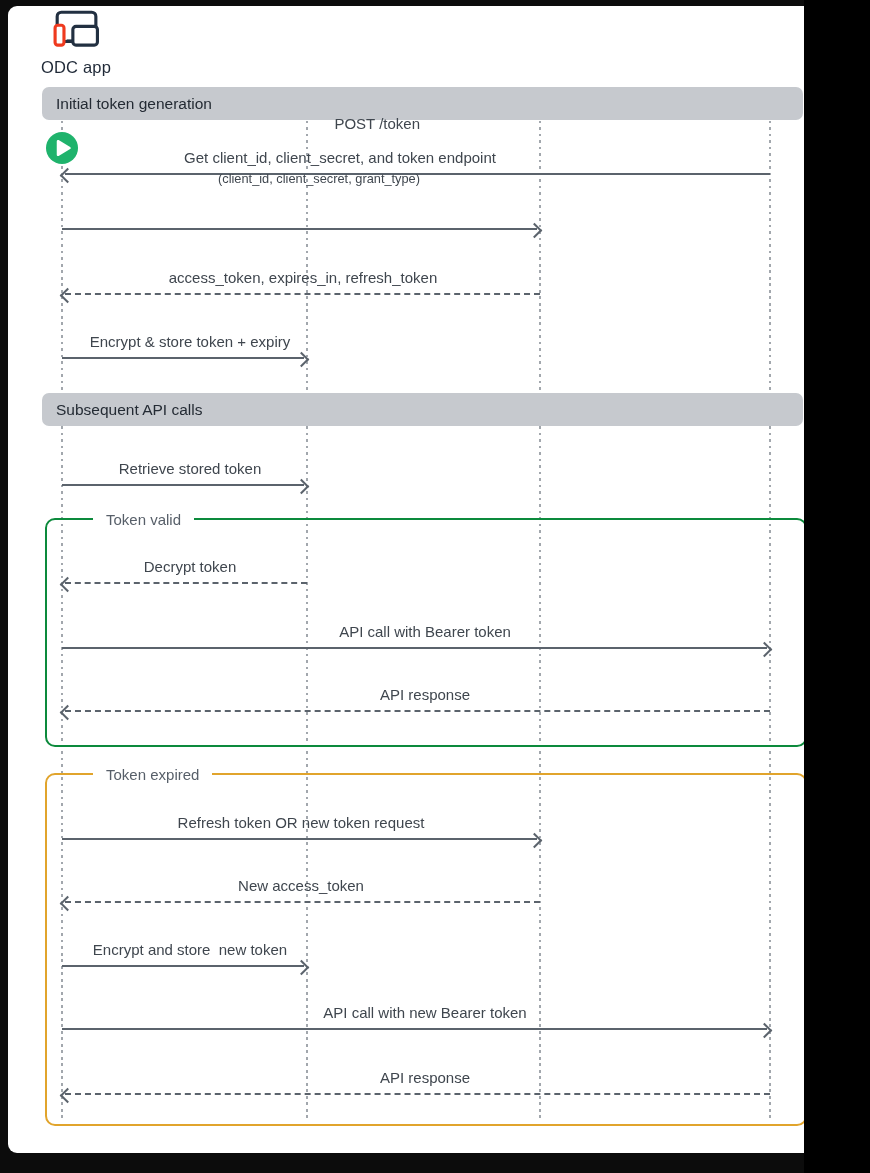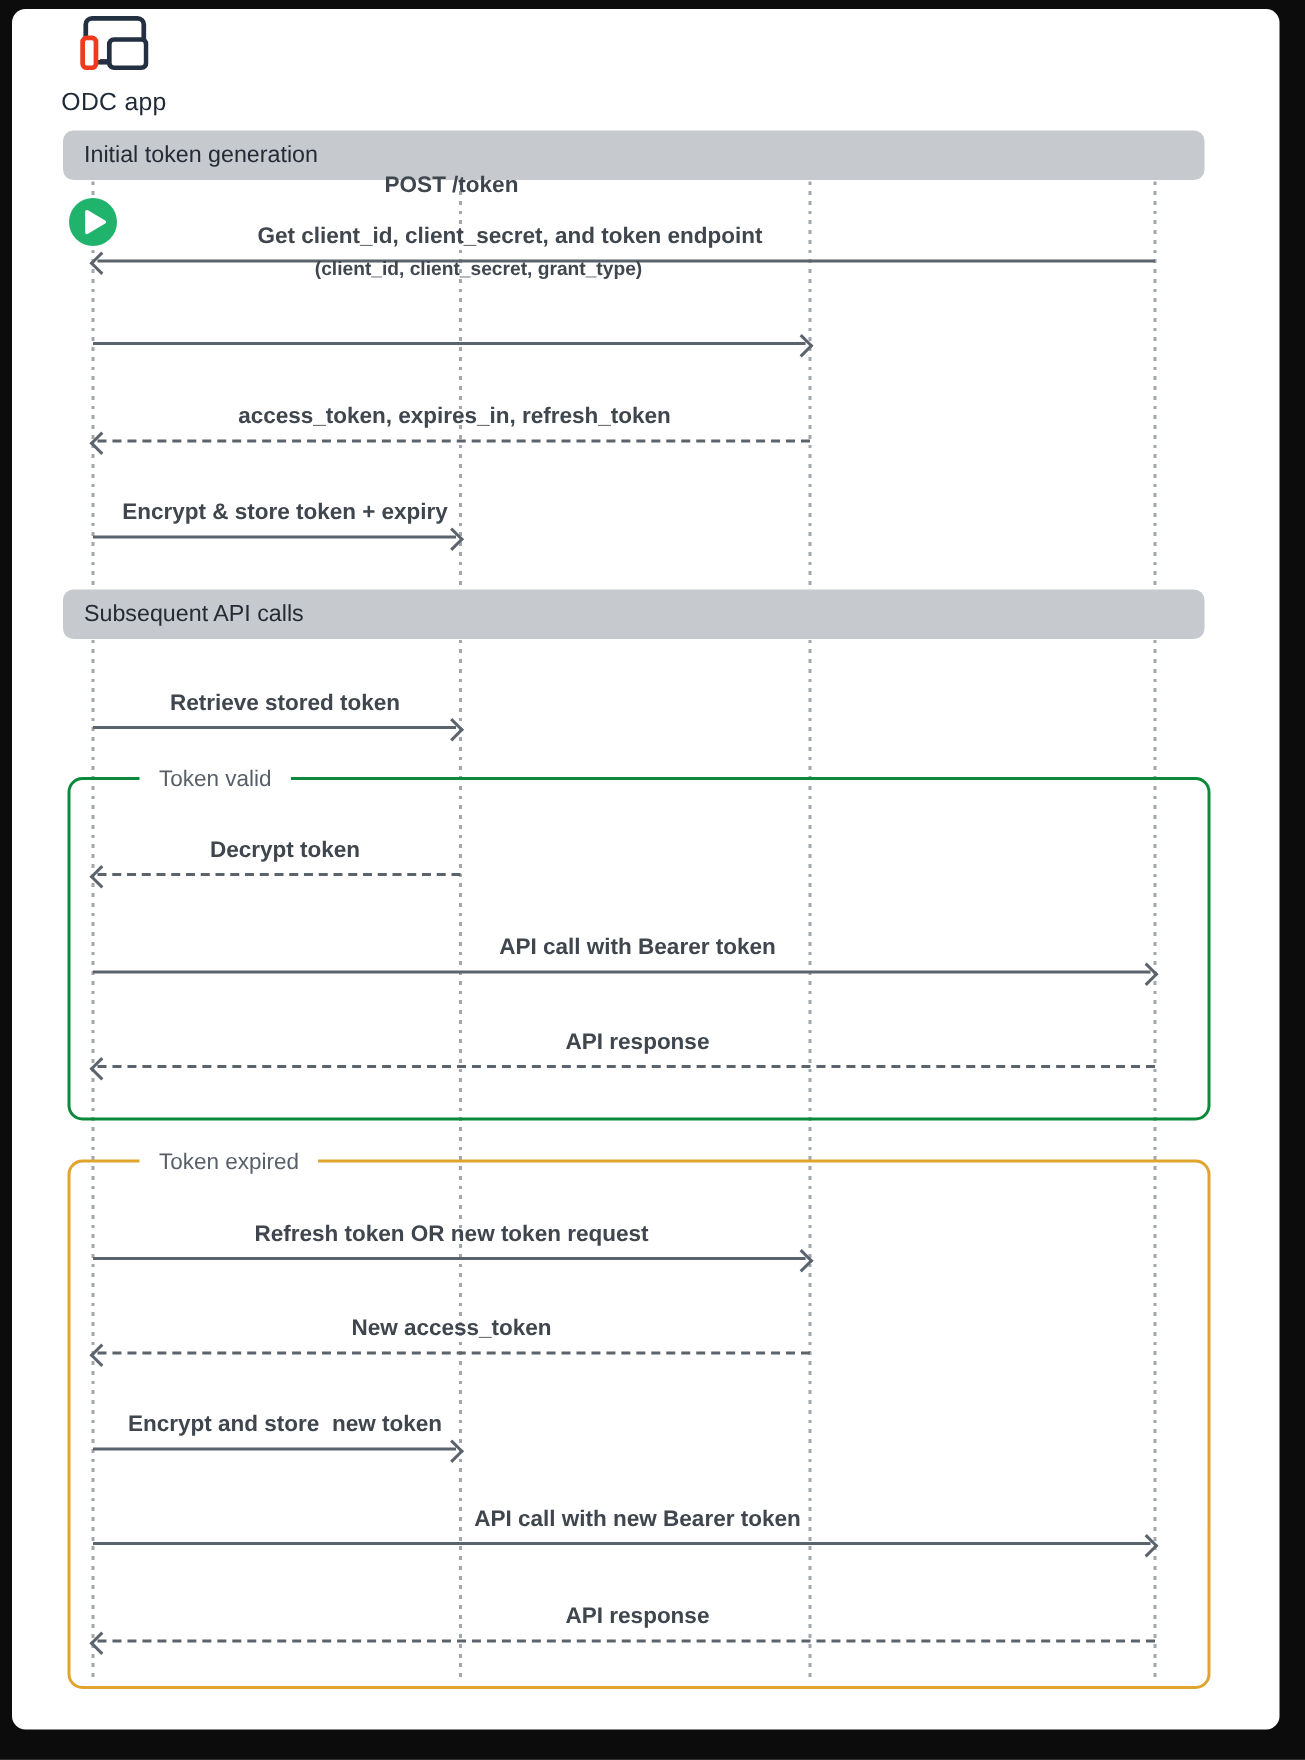"ODC app" .stage { width: 870px -> 804px }
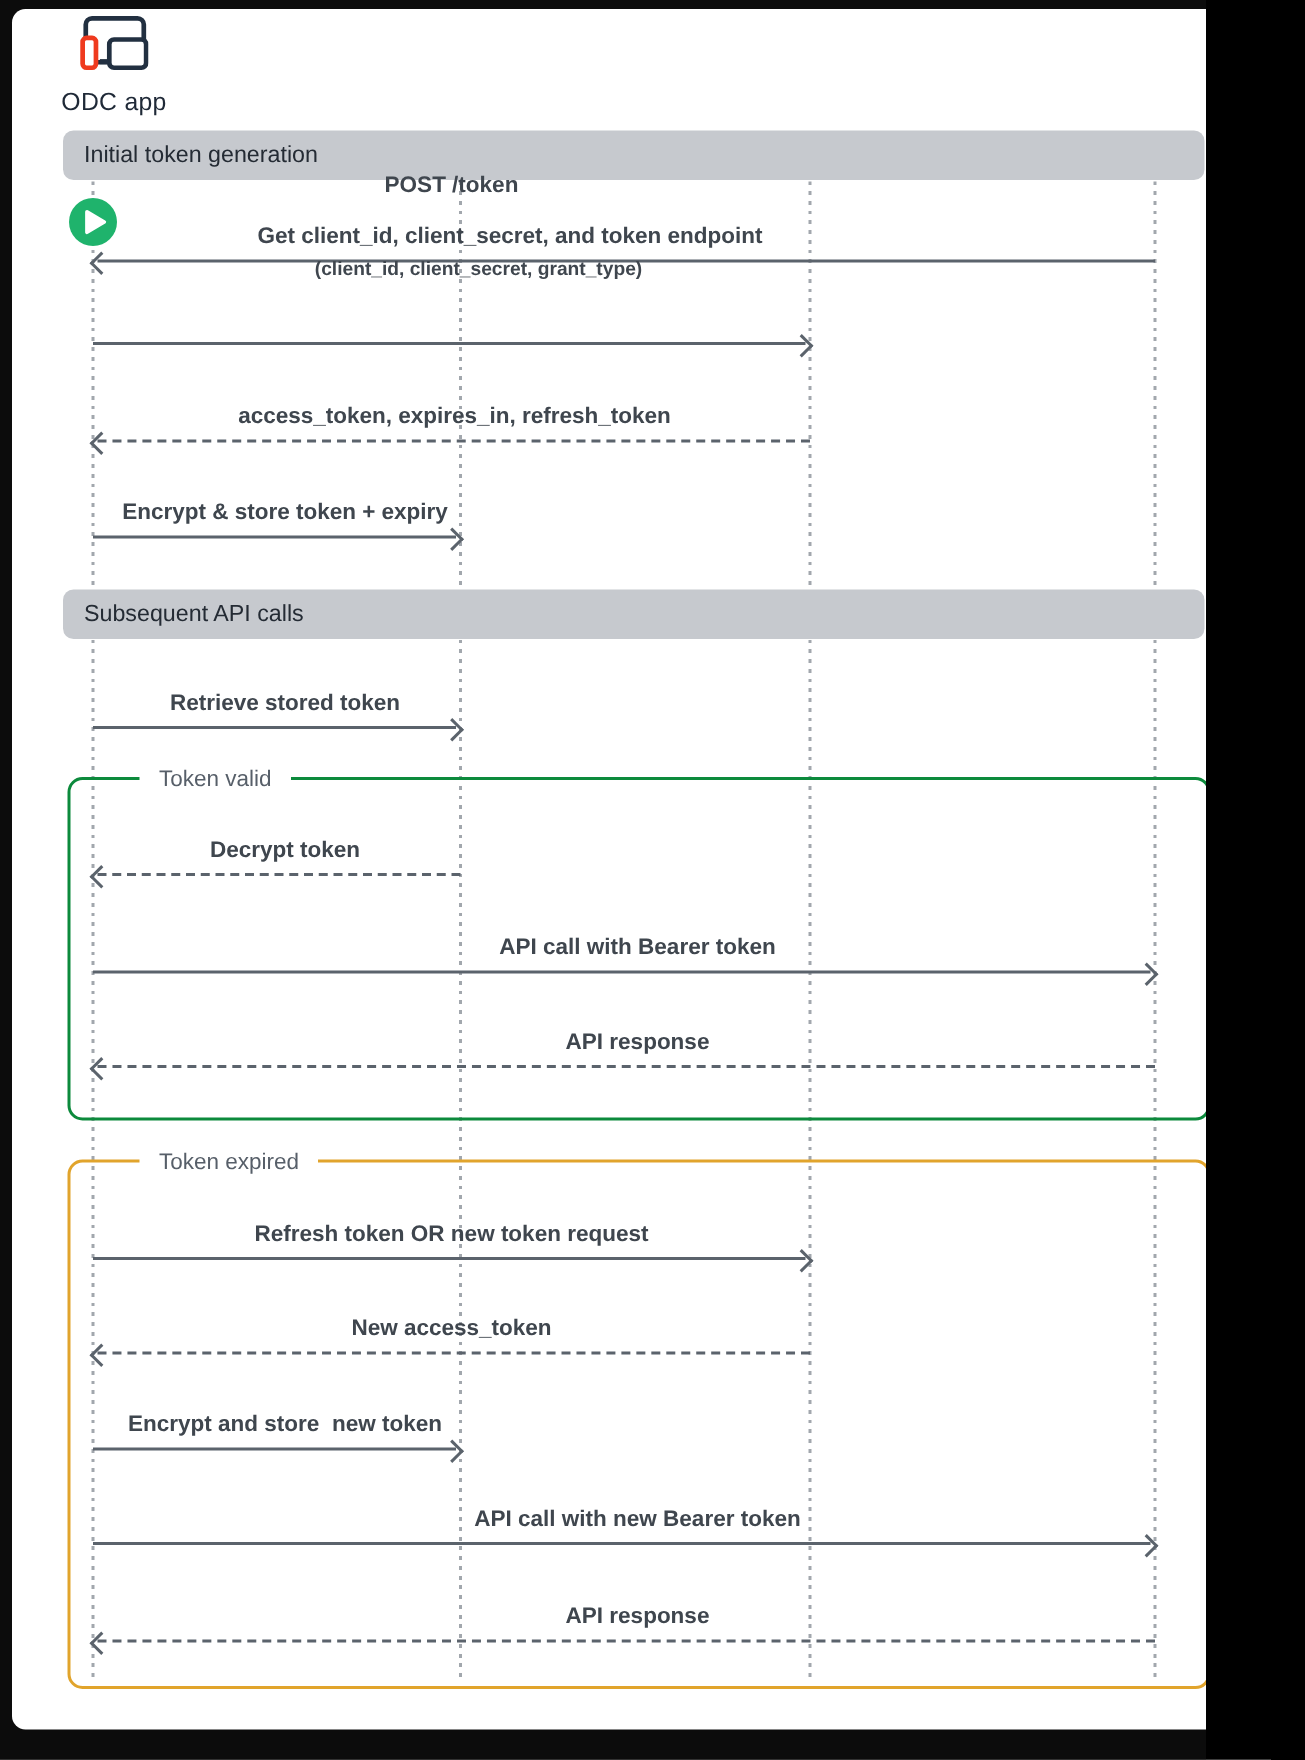"POST /token" .msg-label { font-weight: bold -> none; text-align: center -> right }
